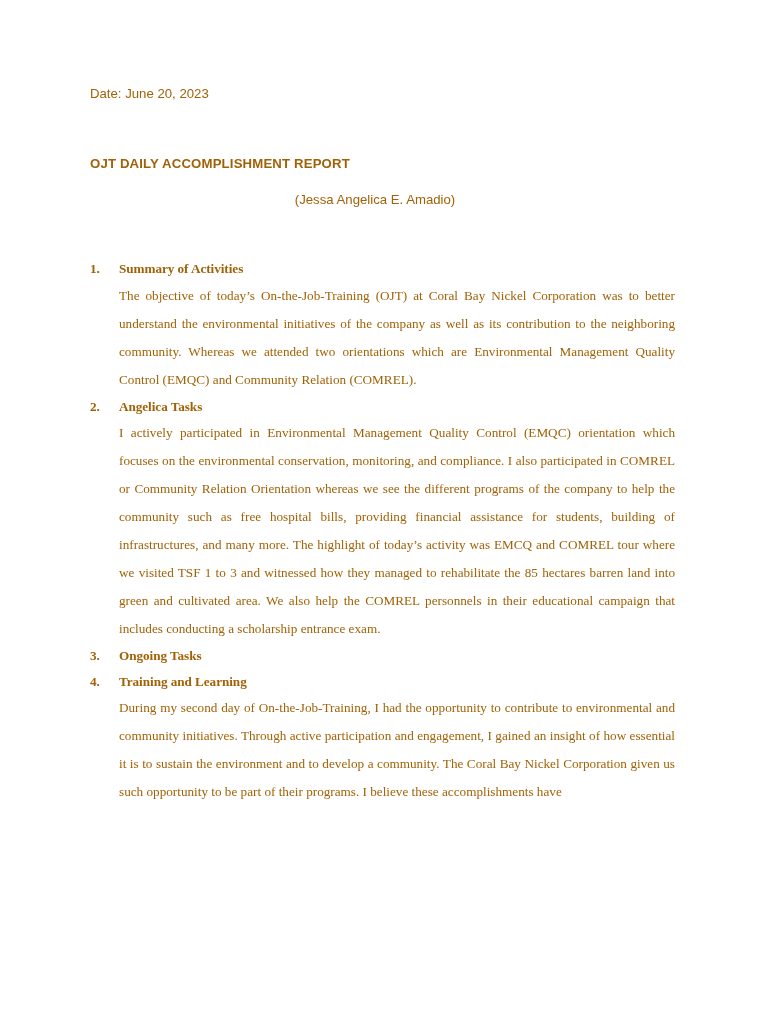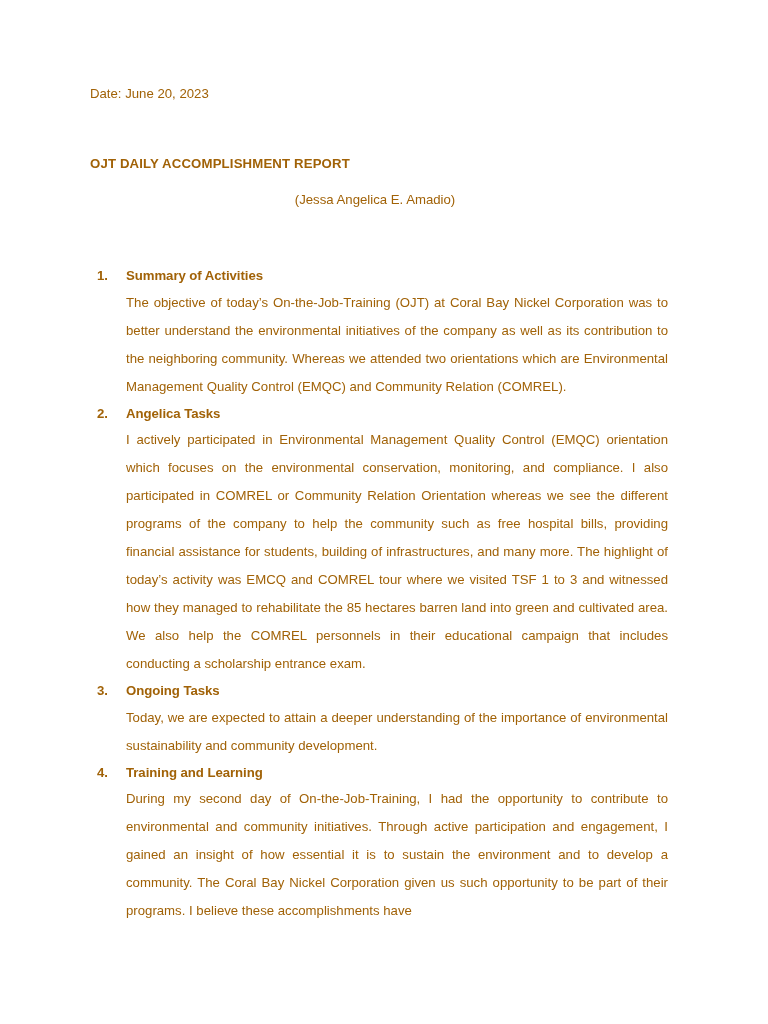"Summary of Activities" ol.sections { font-family: none -> Liberation Serif, serif; margin: 7px -> 0 }
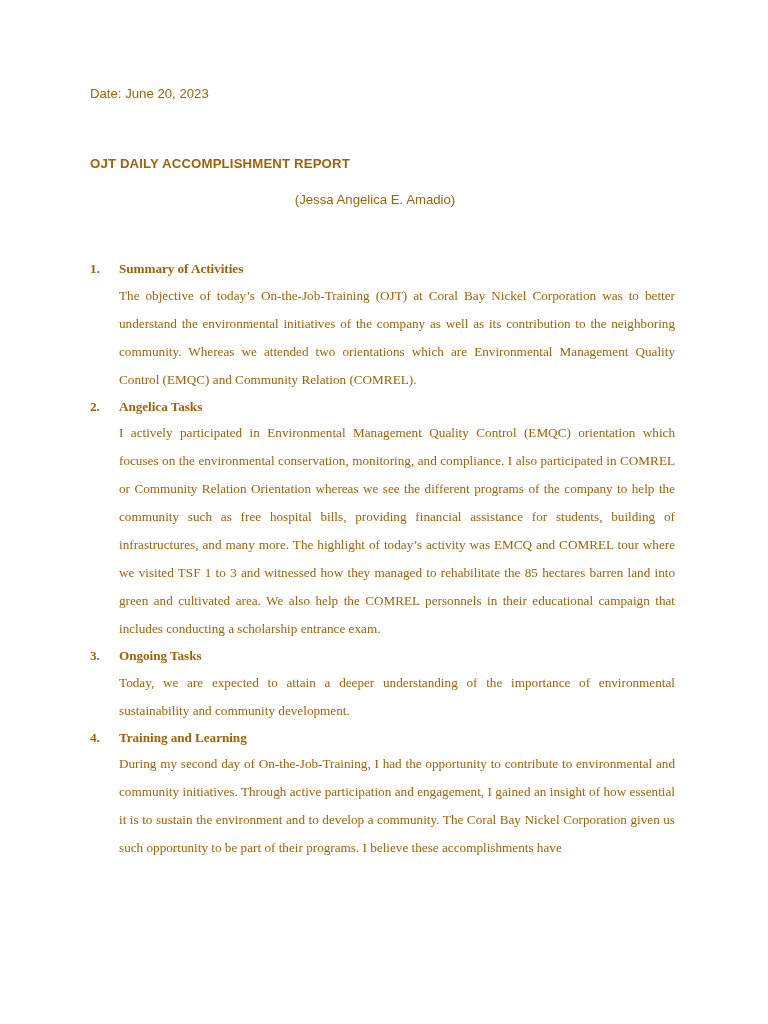"Today, we are expected to" p.sect-body { html: <p>Today, we are expected to attain a deeper understanding of the importance of environmental sustainability and community development.</p> -> none }
